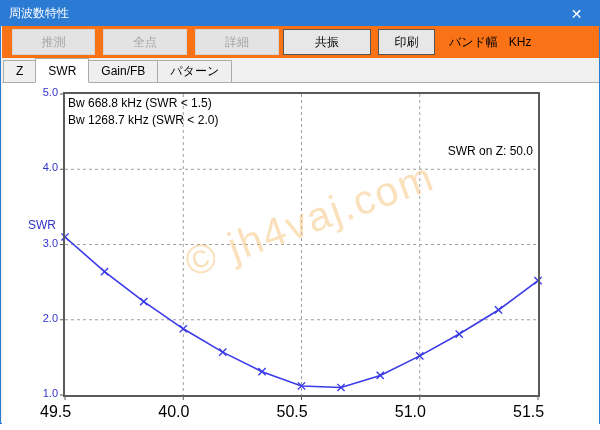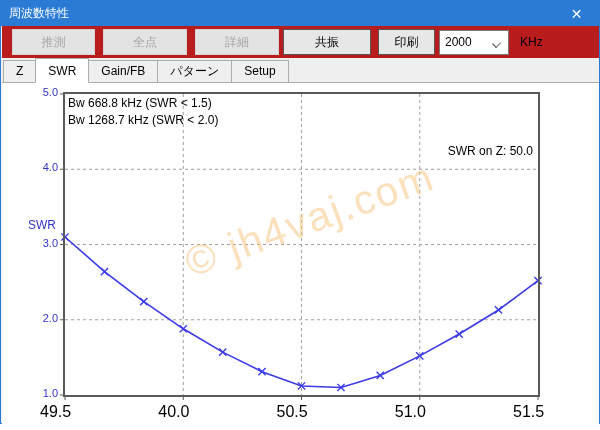"推測 全点 詳細 共振 印刷" .toolbar { background: #b91c1c -> #f97316 }
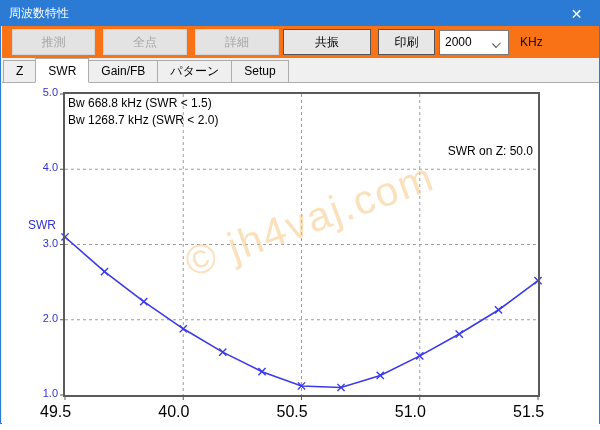"バンド幅" span.bw-label { html: none -> <span>バンド幅</span> }
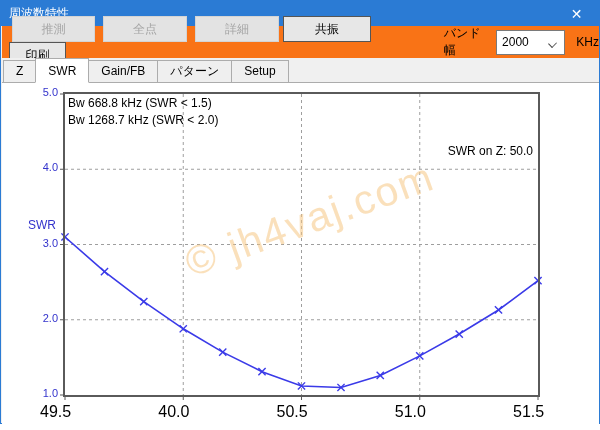"2000" div.combo { html: <div> <span>2000</span> <span></span> </div> -> none }
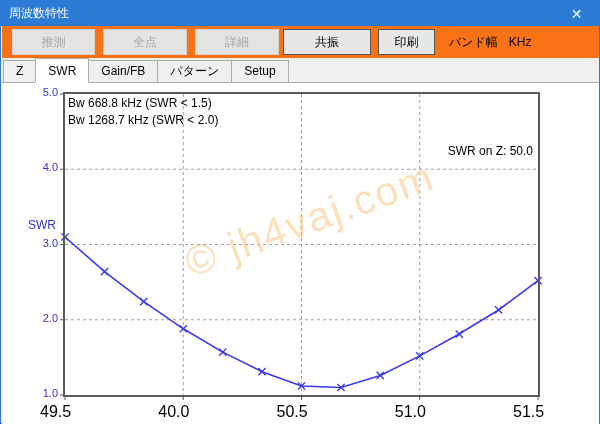"Setup" div.tab { html: <div>Setup</div> -> none }
